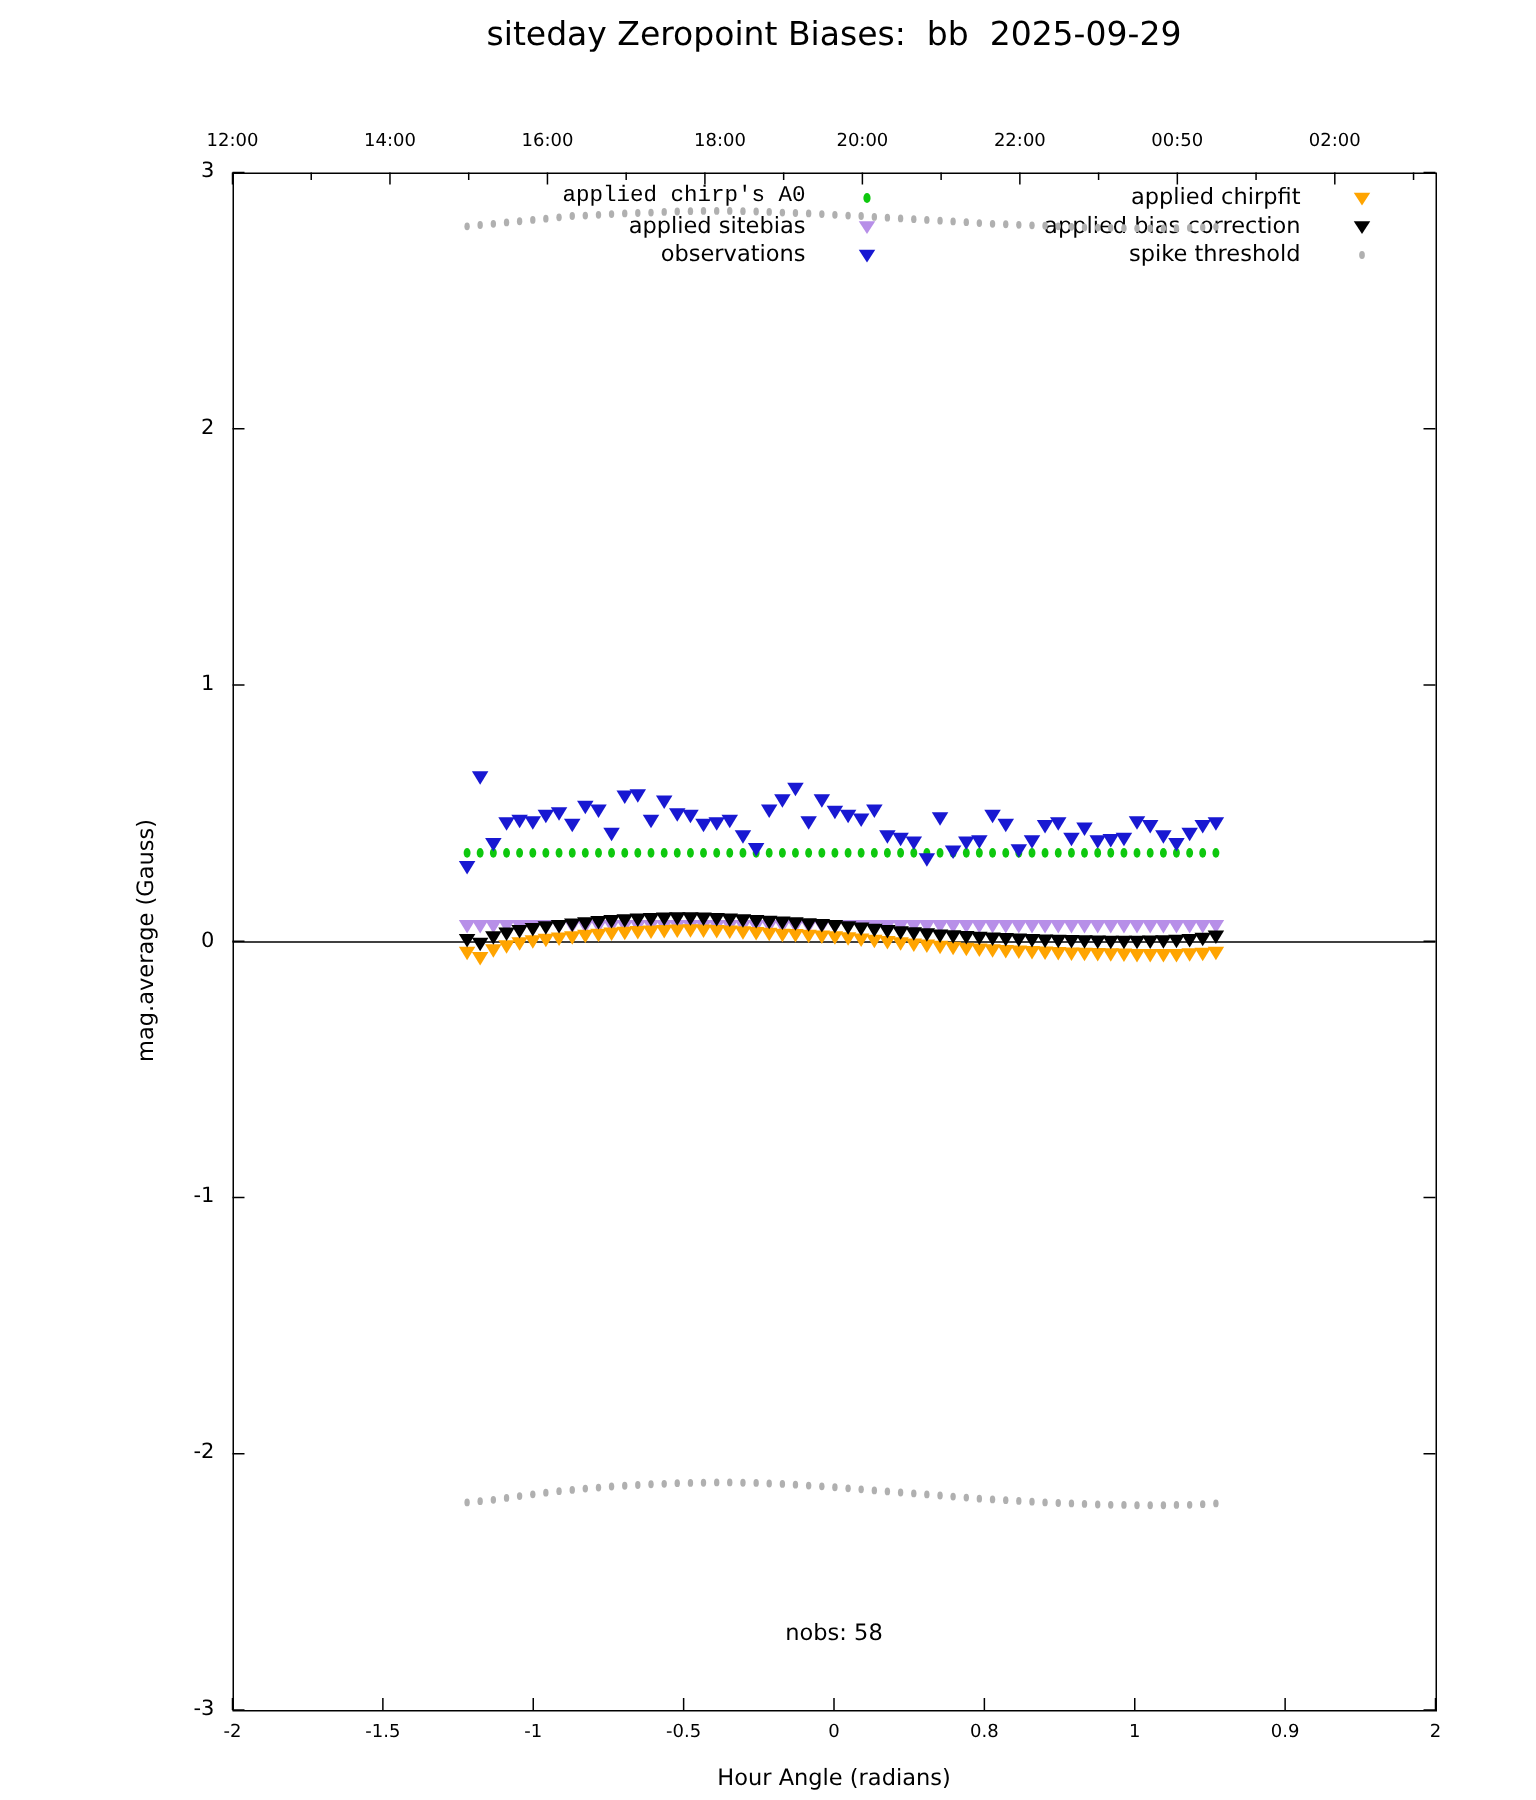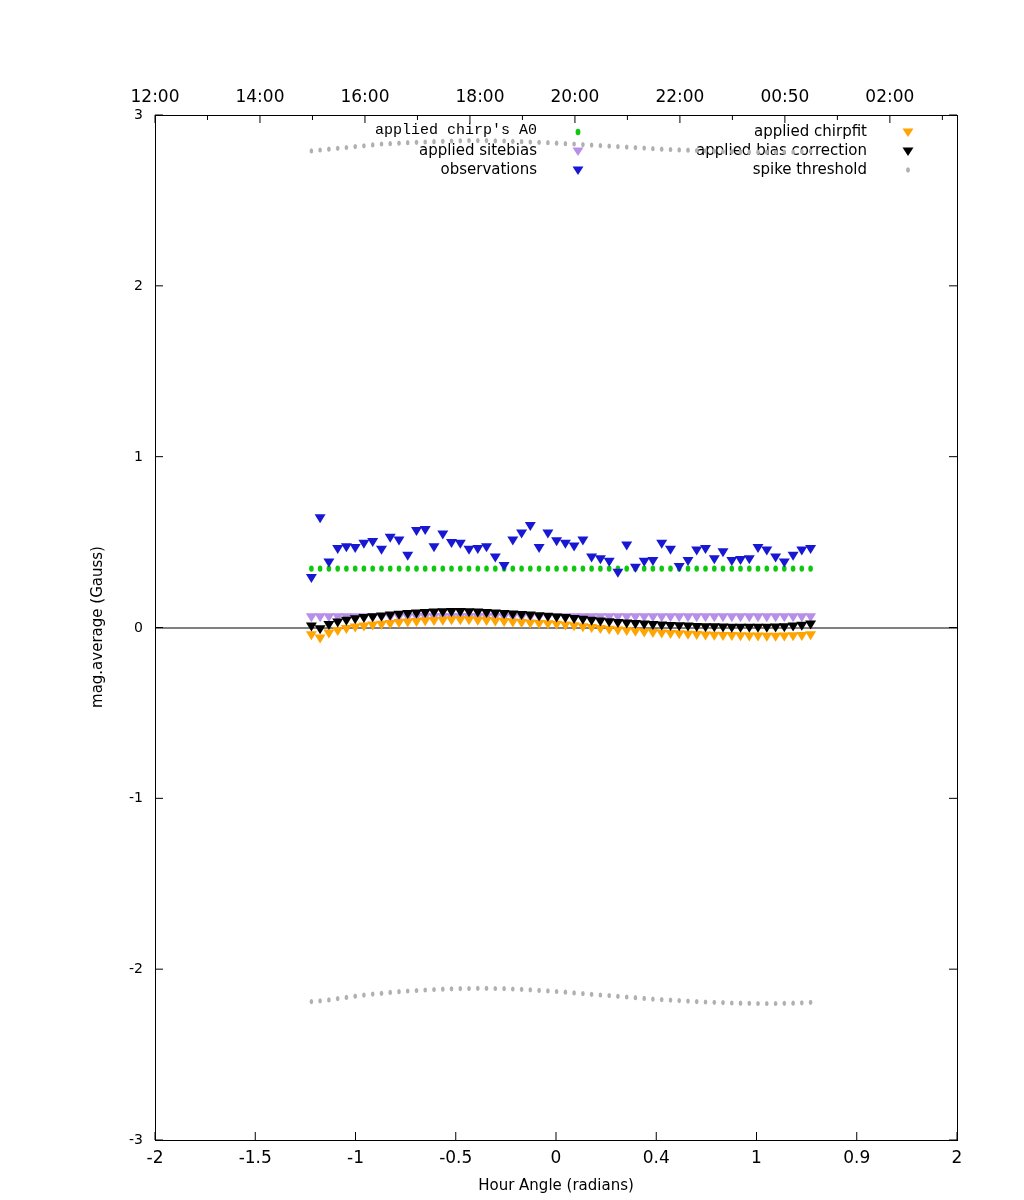"siteday Zeropoint Biases: bb 2025-09-29" div.abs { html: none -> <div>siteday Zeropoint Biases: bb 2025-09-29</div> }
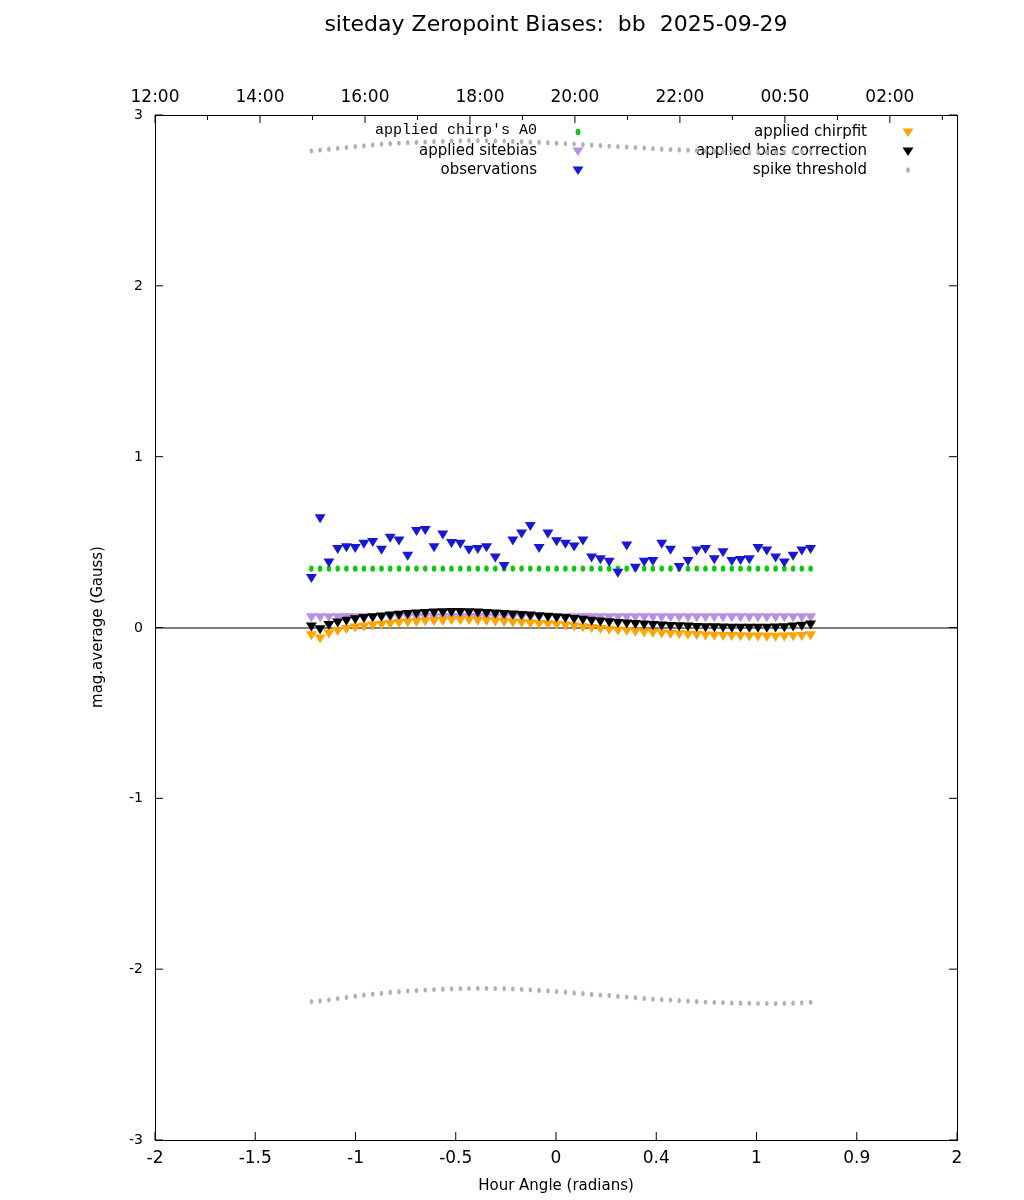"12:00" .tick-label { font-size: 17px -> 12px }
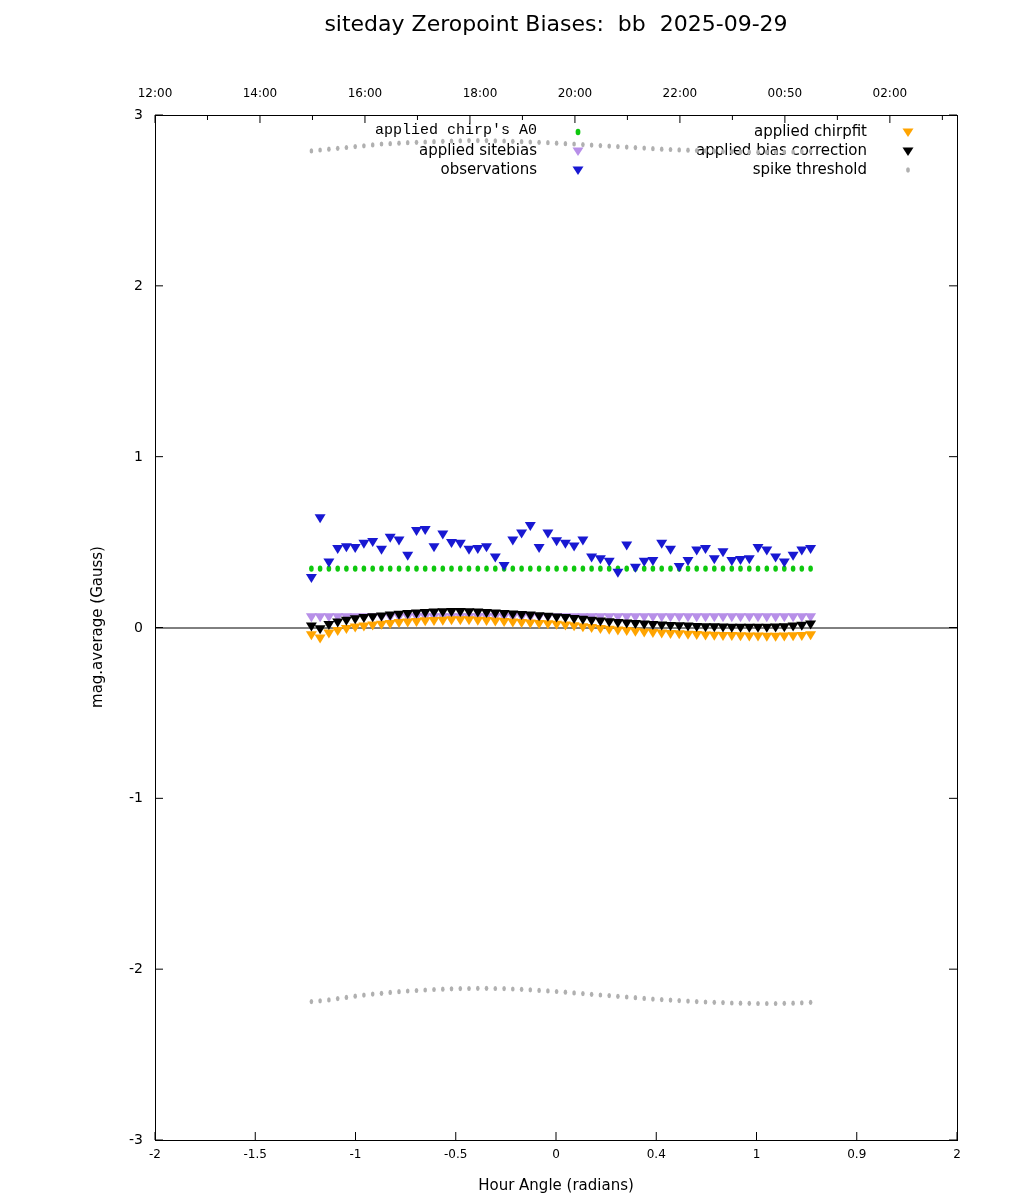"nobs: 58" div.abs { html: none -> <div>nobs: 58</div> }
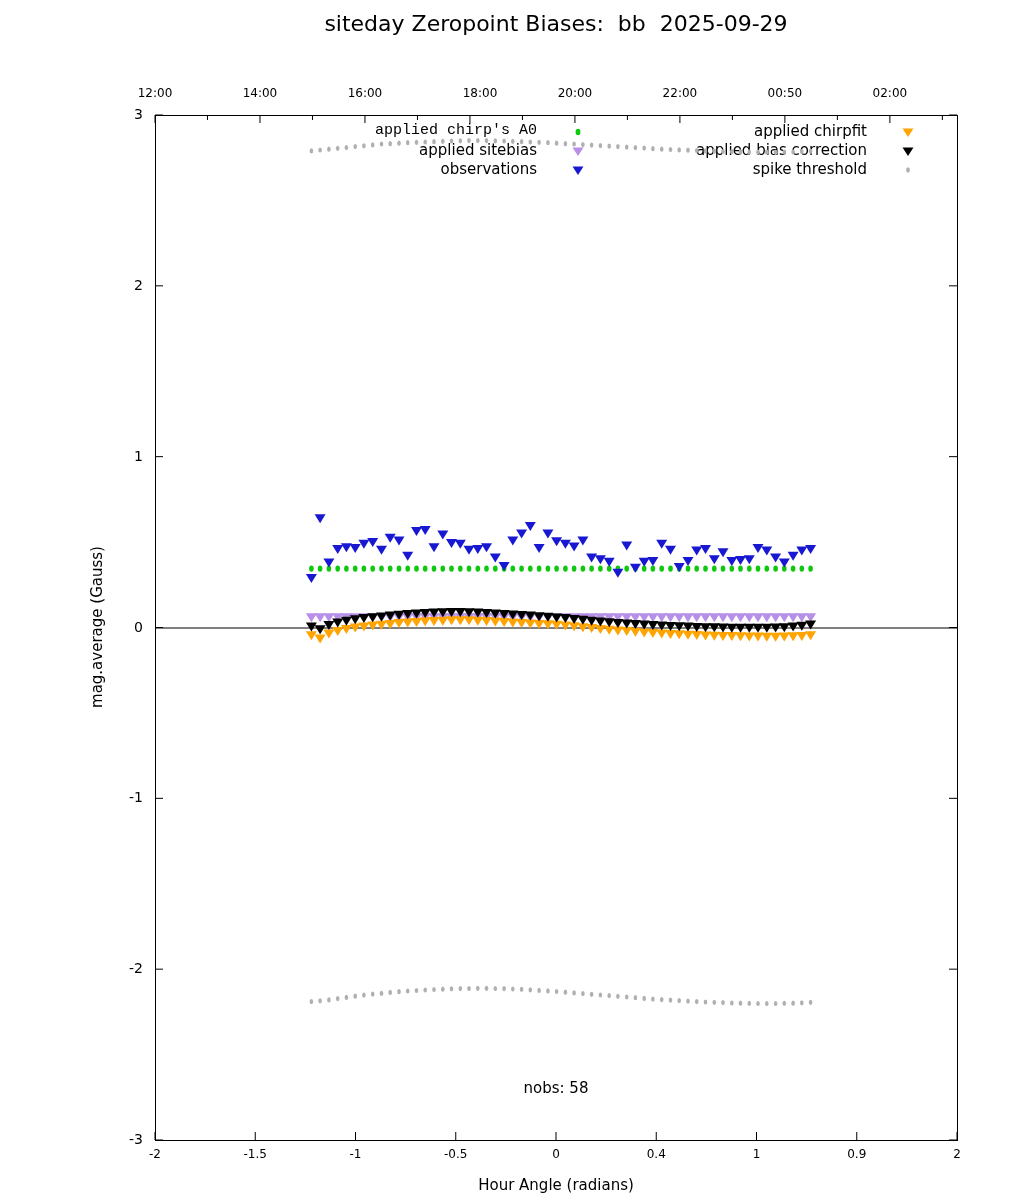"0.4" div.tick-label { text: 0.4 -> 0.8 }
